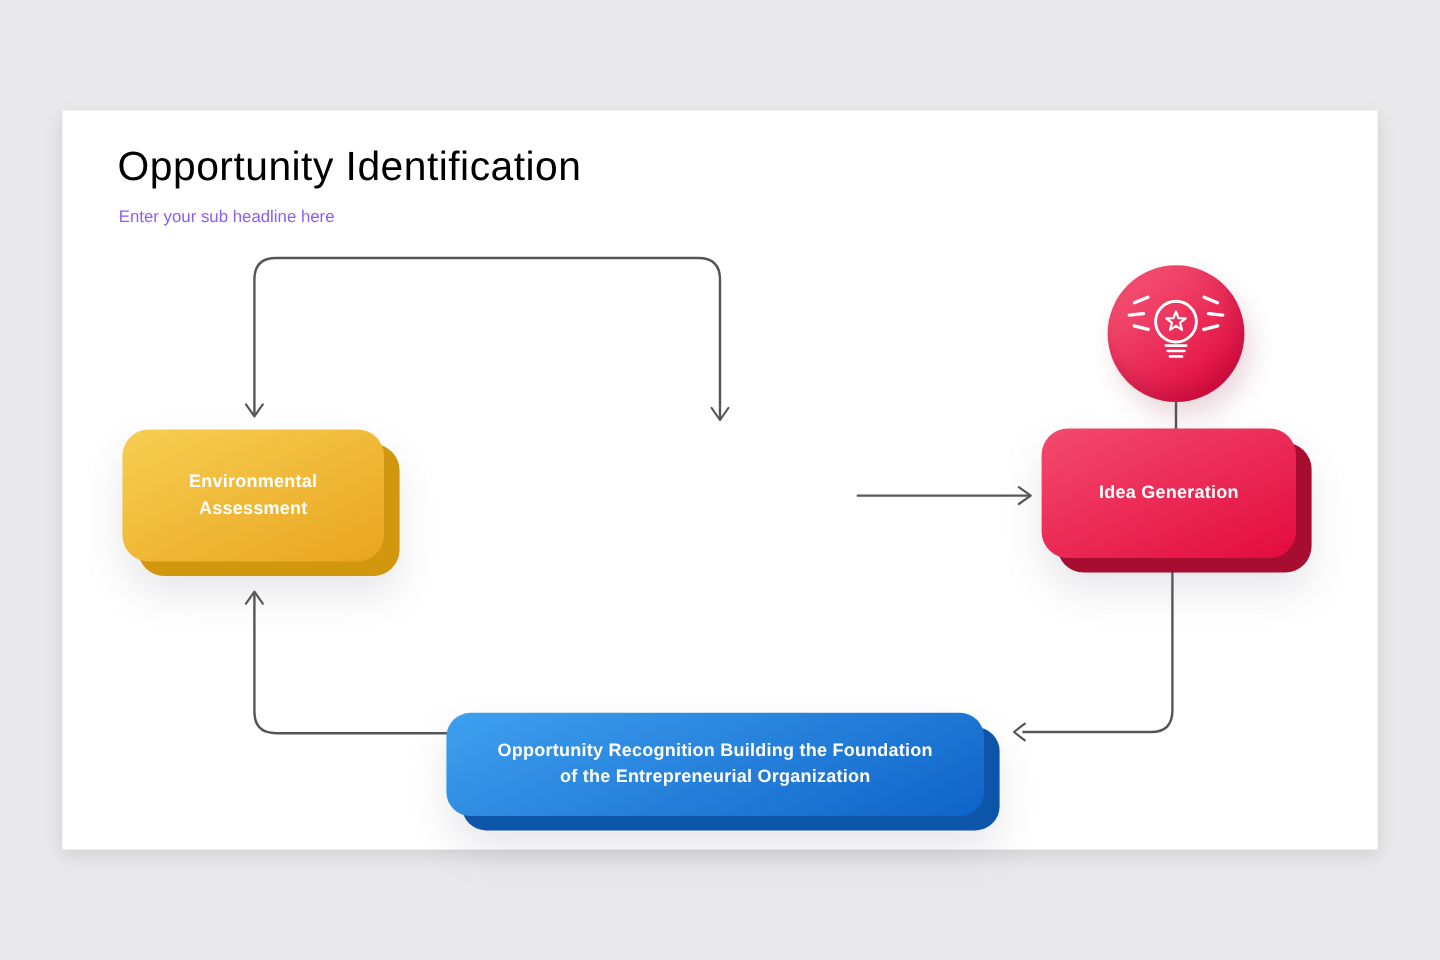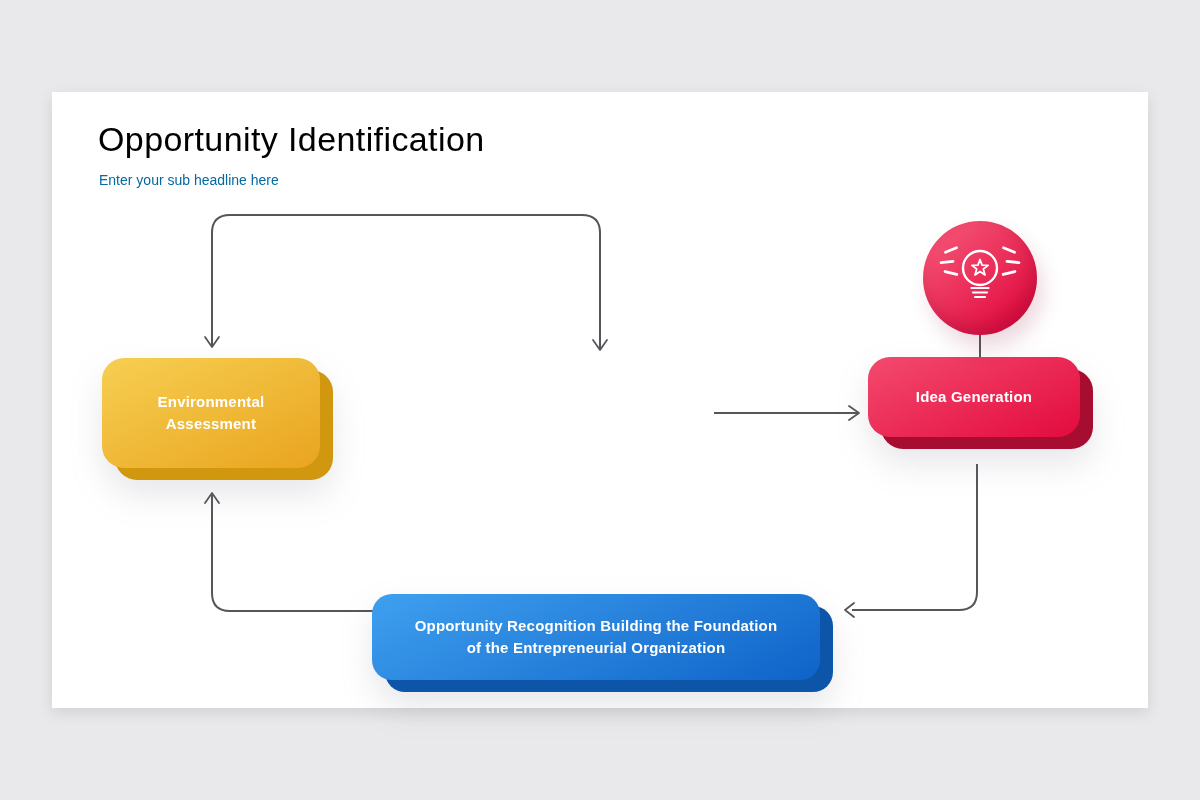"Enter your sub headline here" .subtitle { color: #0369a1 -> #8b5cf6 }
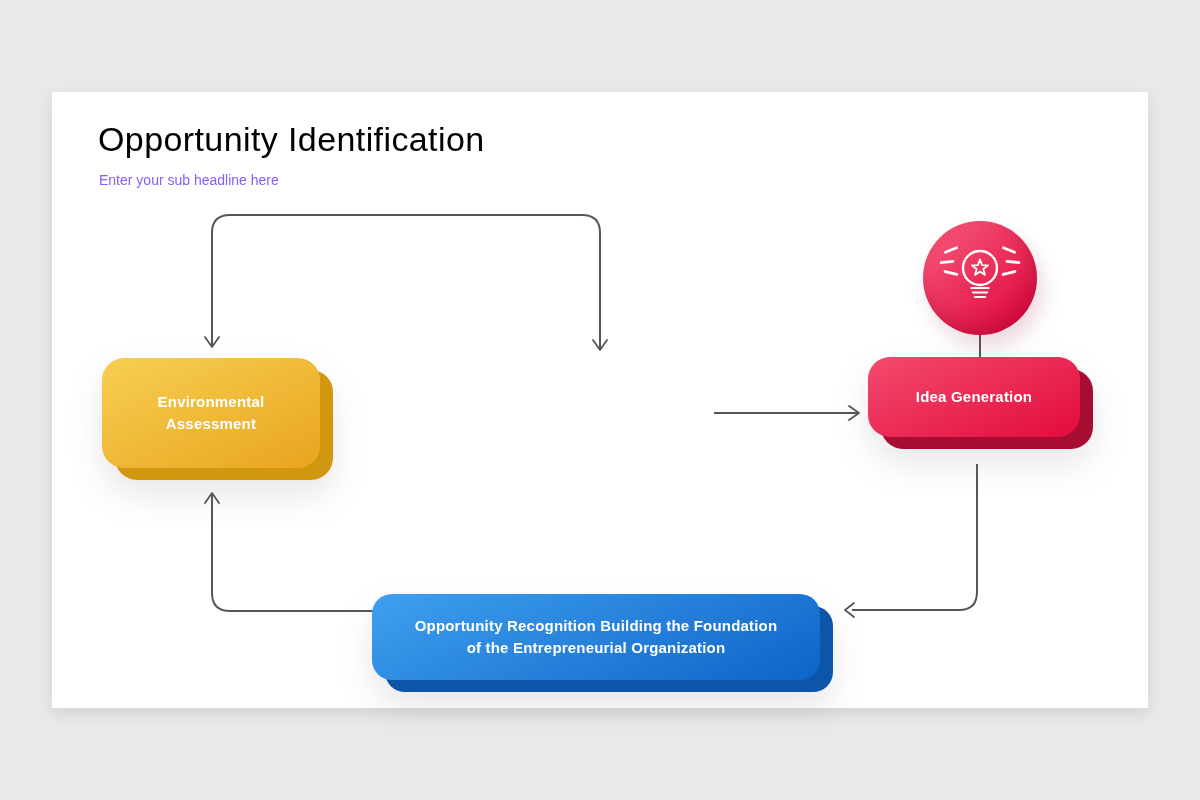"Idea Generation" .node-idea { height: 80px -> 108px }
